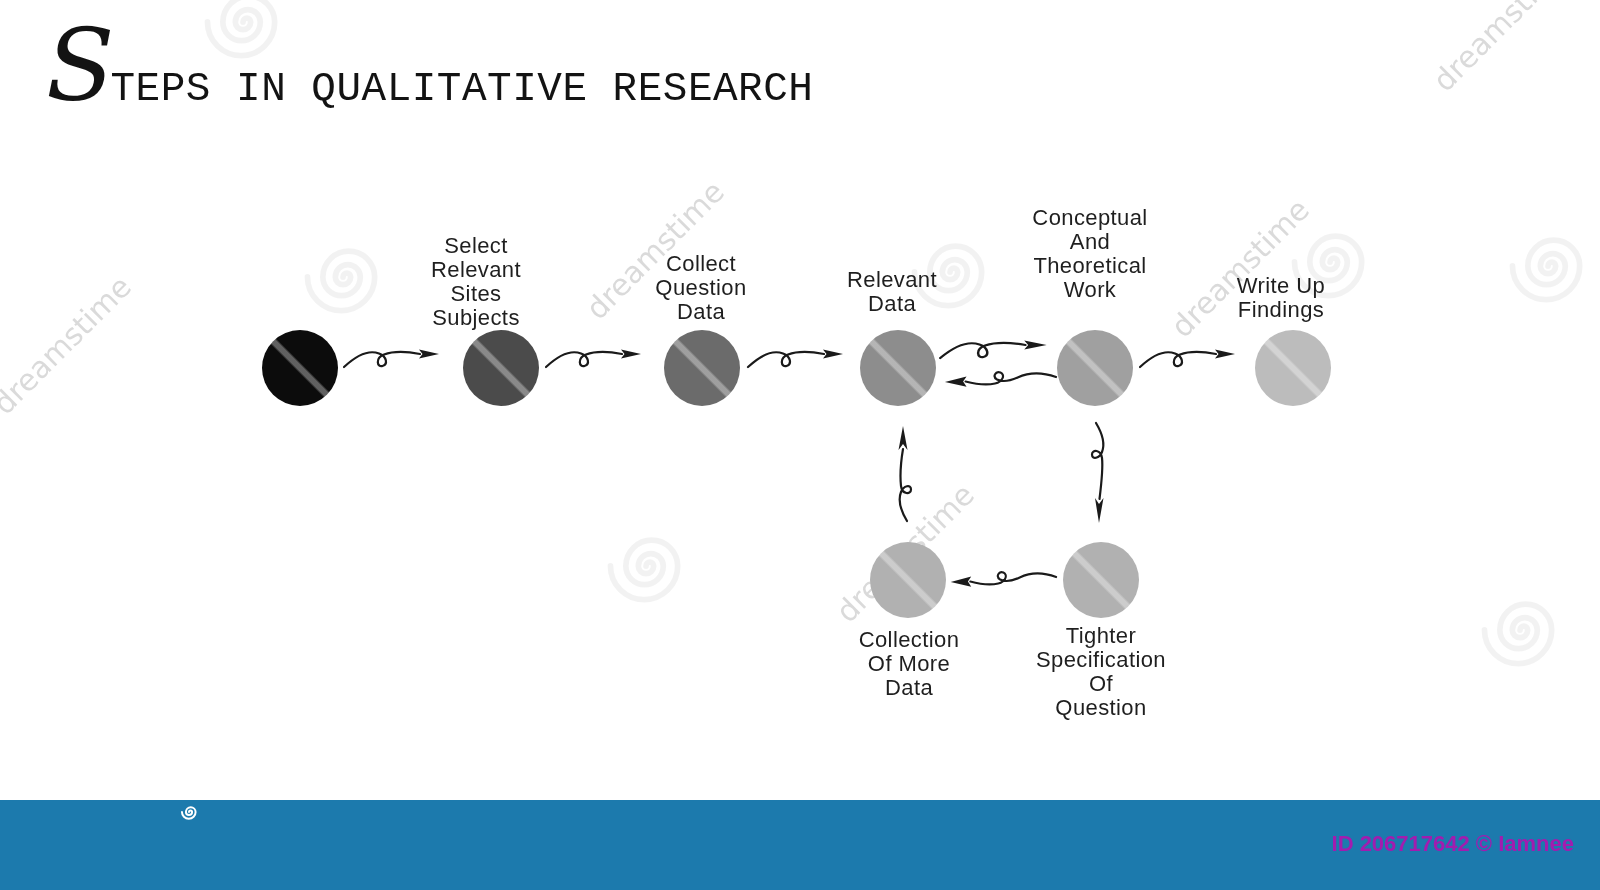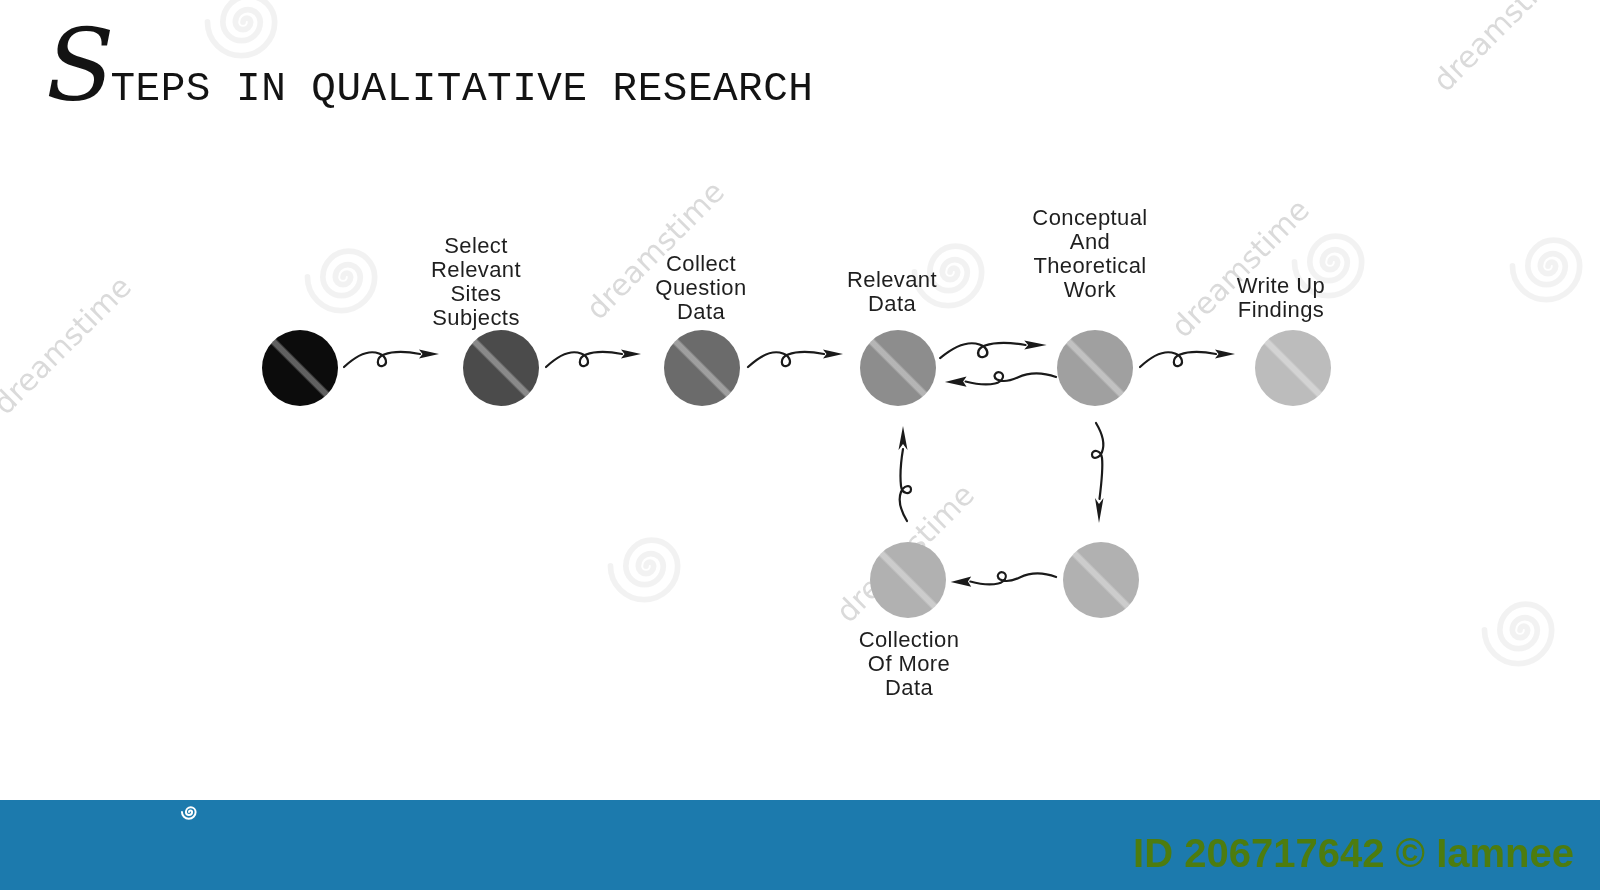"Tighter" div.node-label { html: none -> <div>Tighter Specification Of Question</div> }
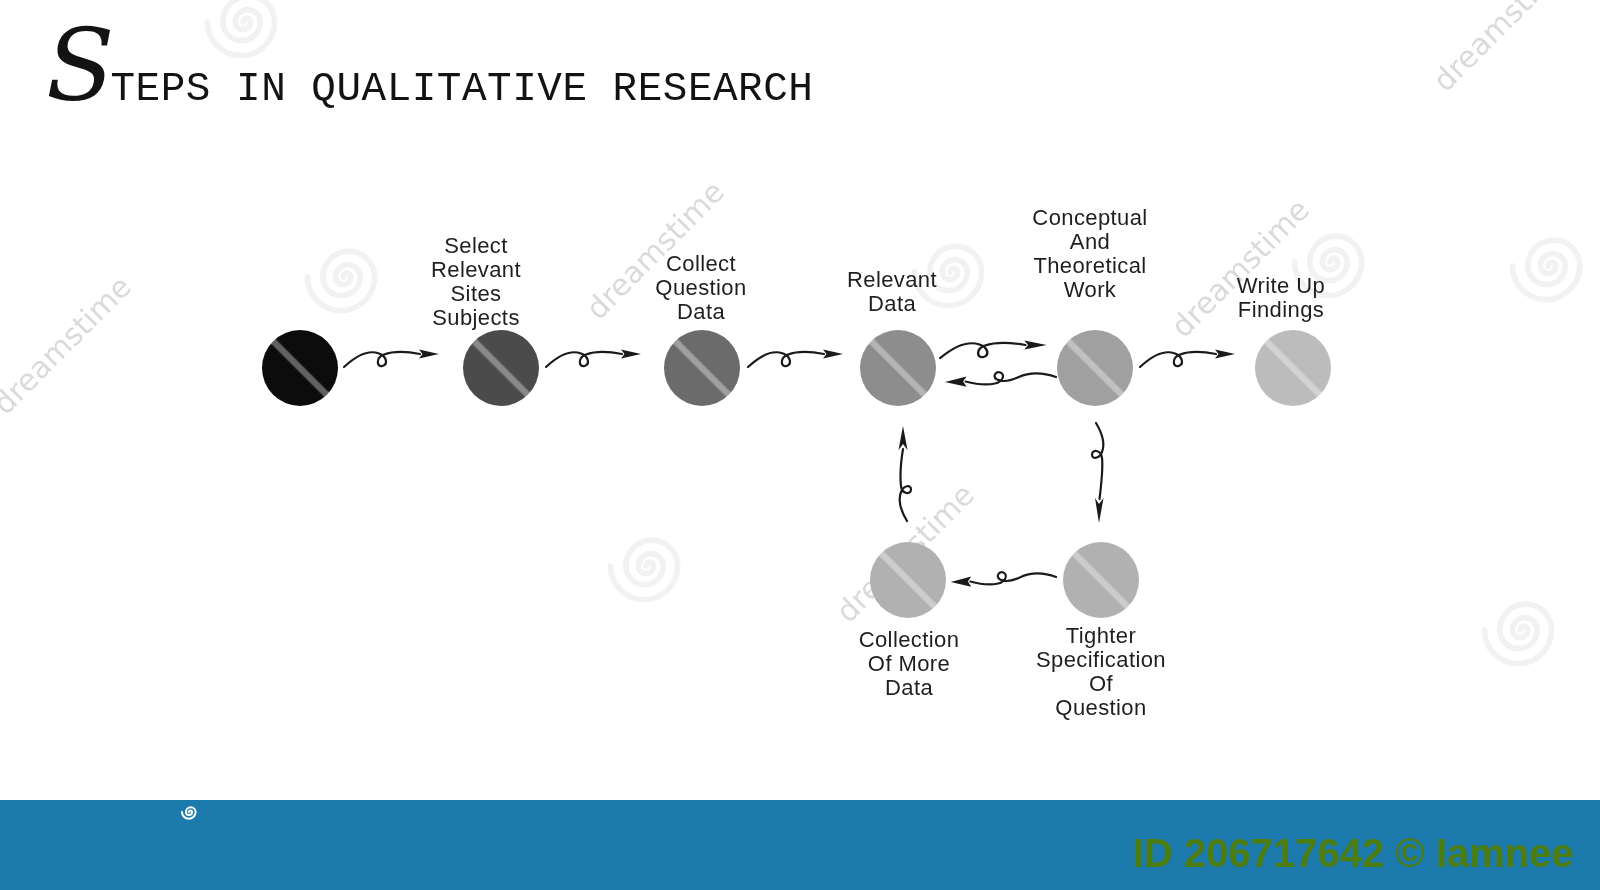"ID 206717642 © Iamnee" .wm-credit { color: #4d7c0f -> #a21caf; font-size: 40px -> 22px }
